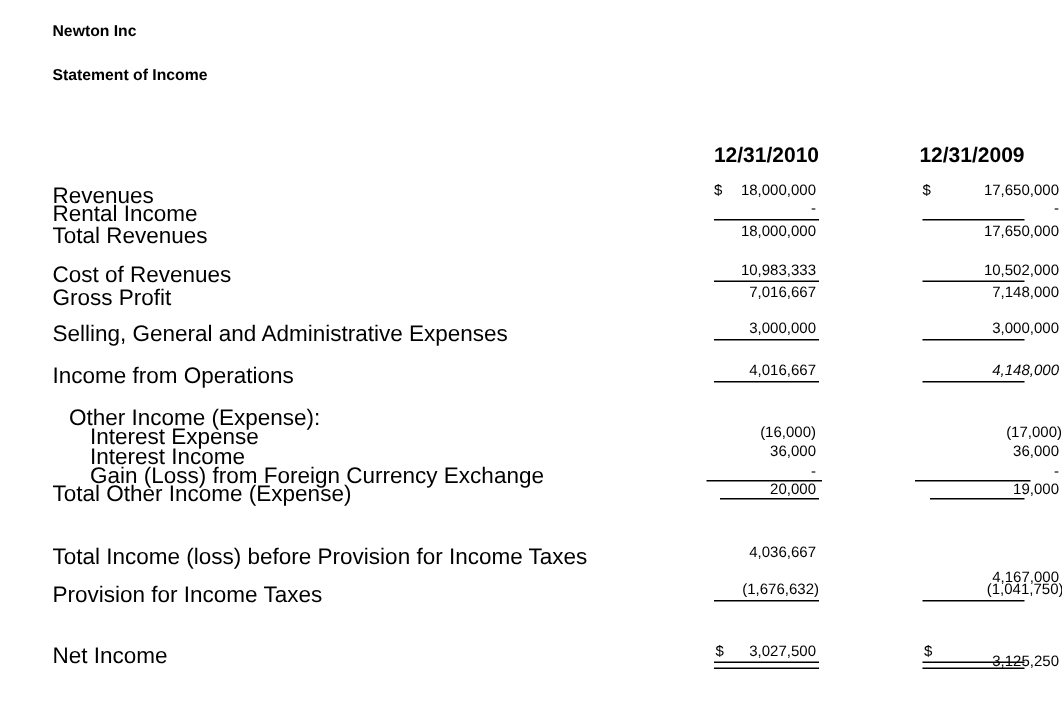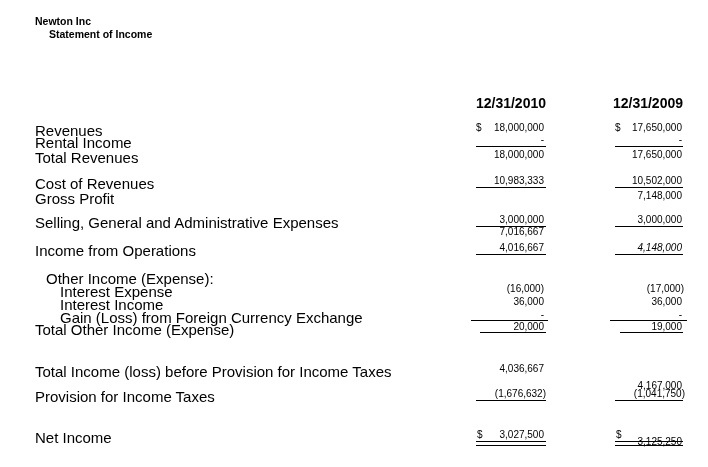"Statement of Income" div.hdr { margin-left: 14px -> none; top: 28px -> 44px }
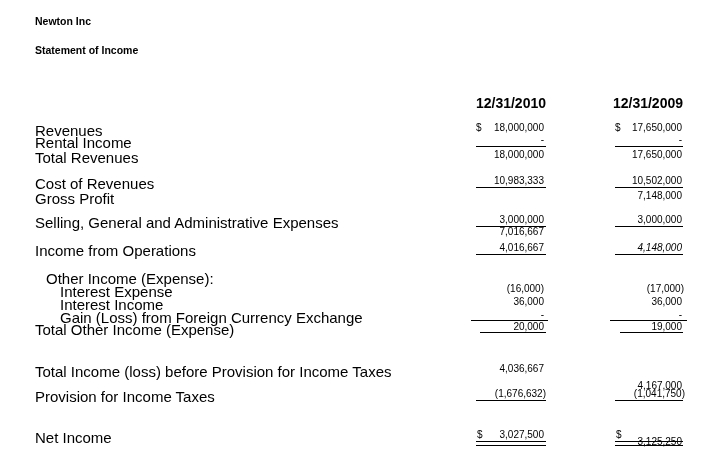"17,650,000" .c2 { padding-left: none -> 24px }
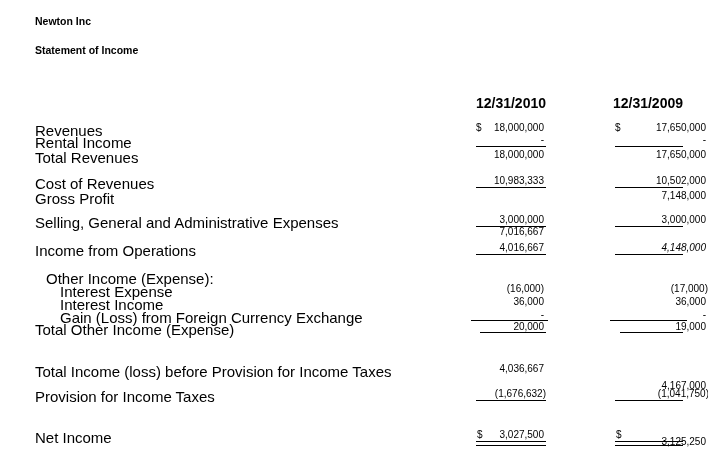"7,016,667" div.val { margin-top: 36px -> none }
